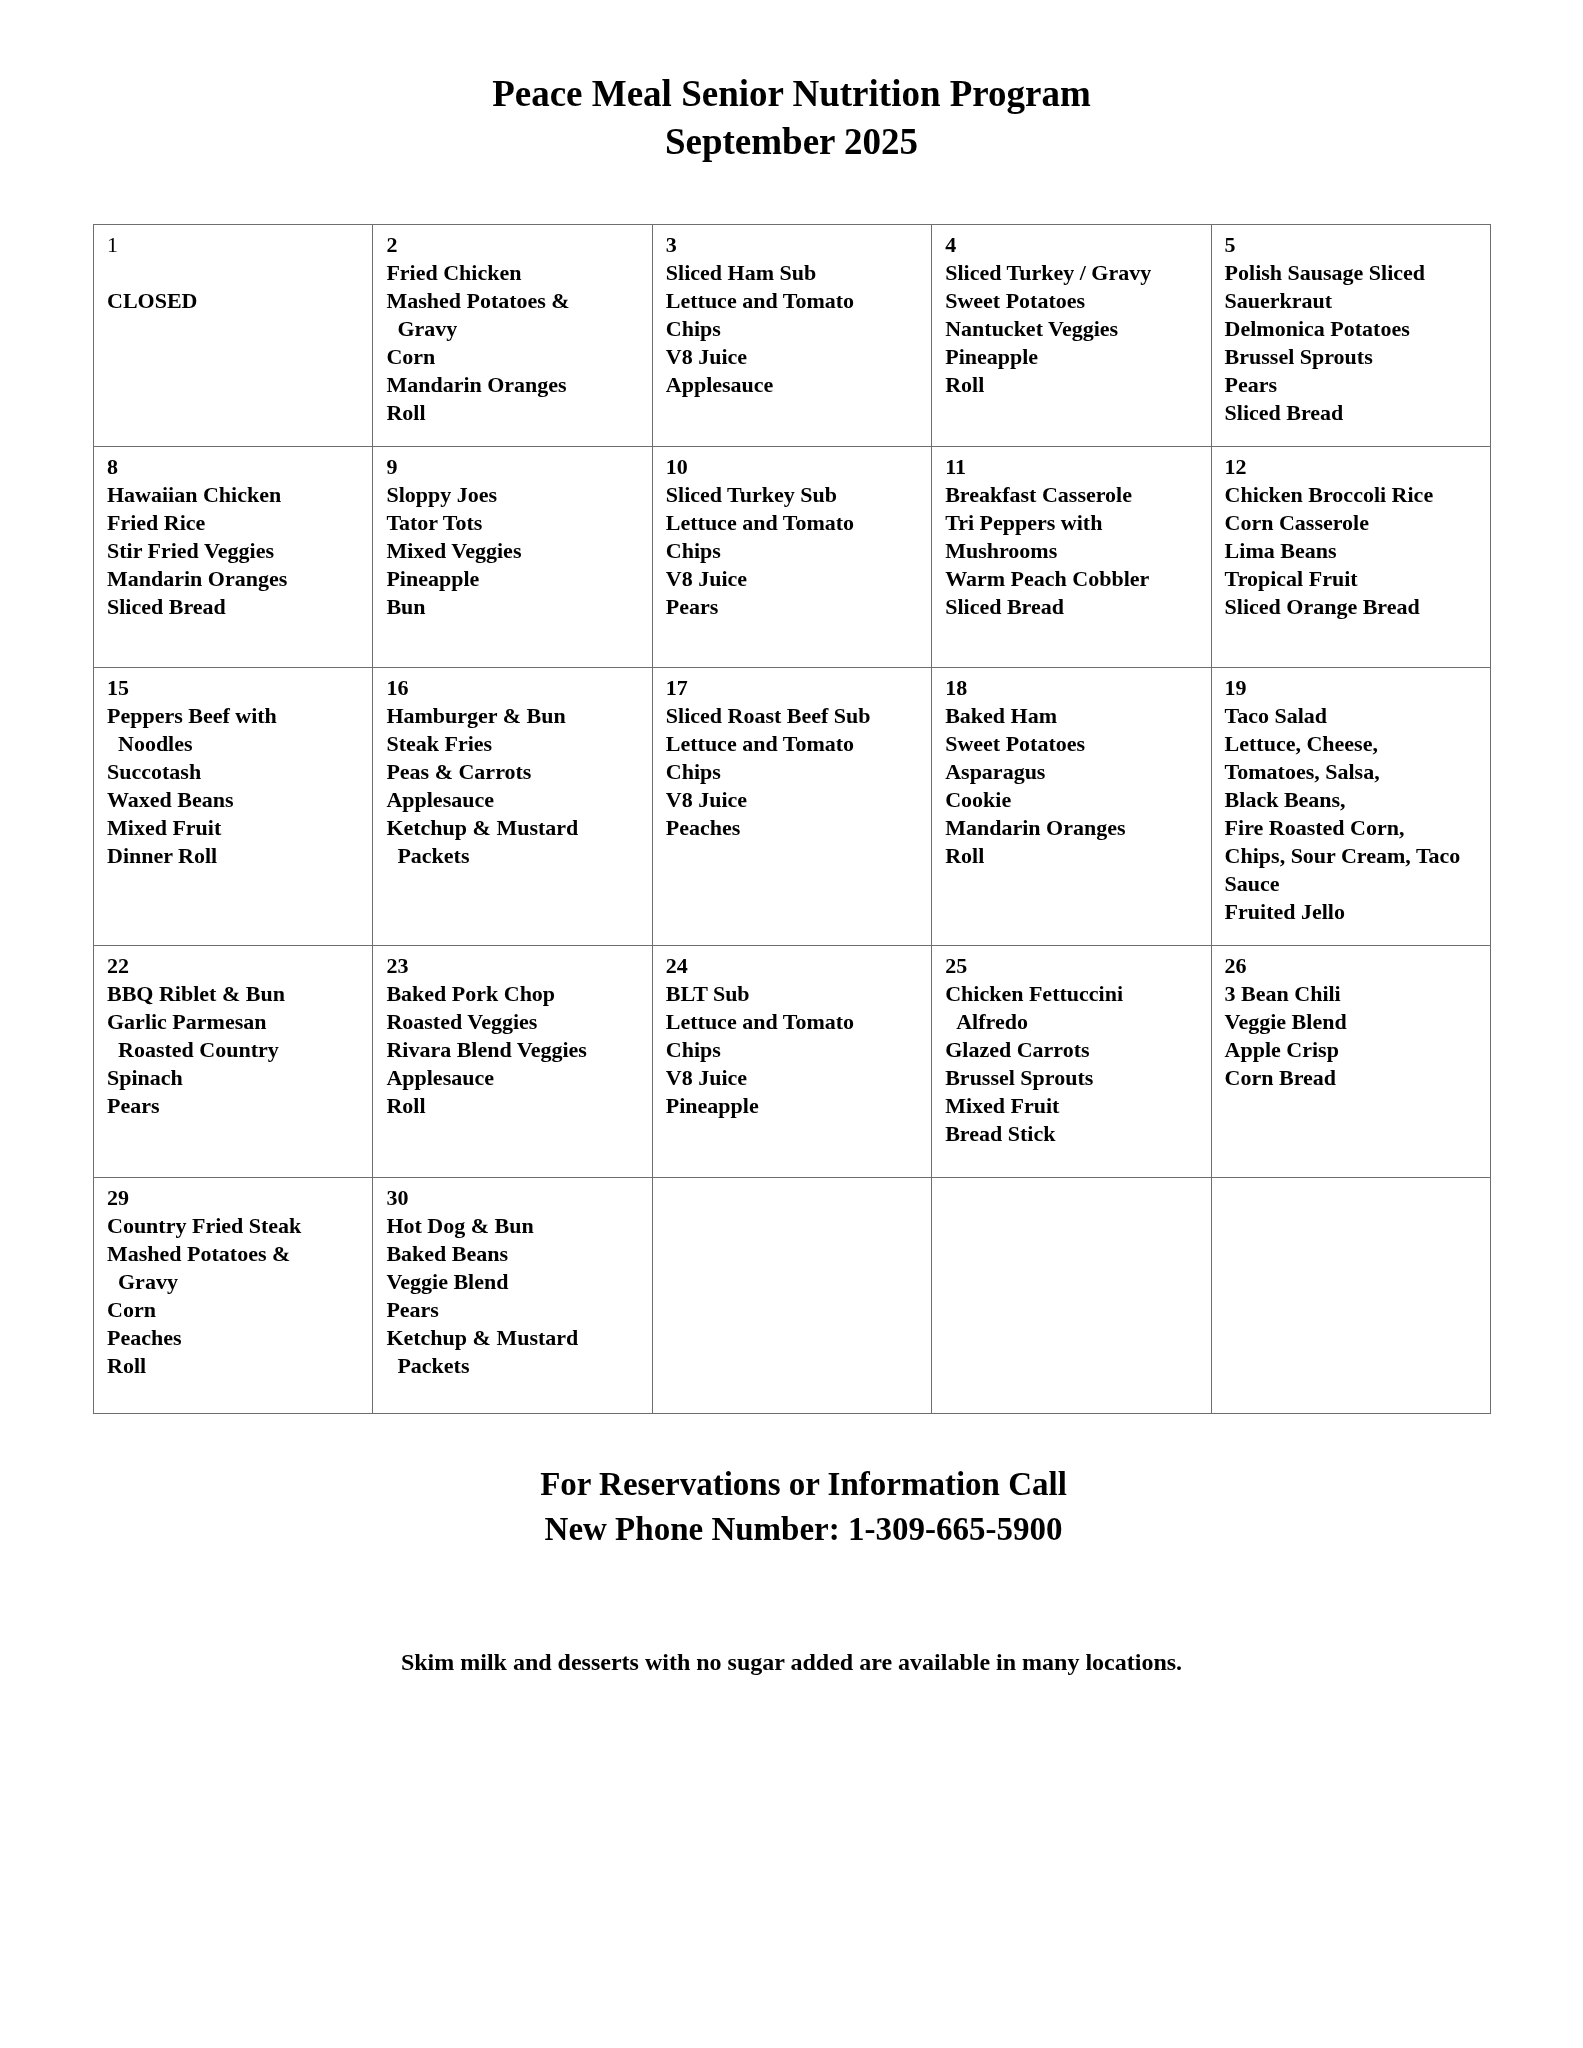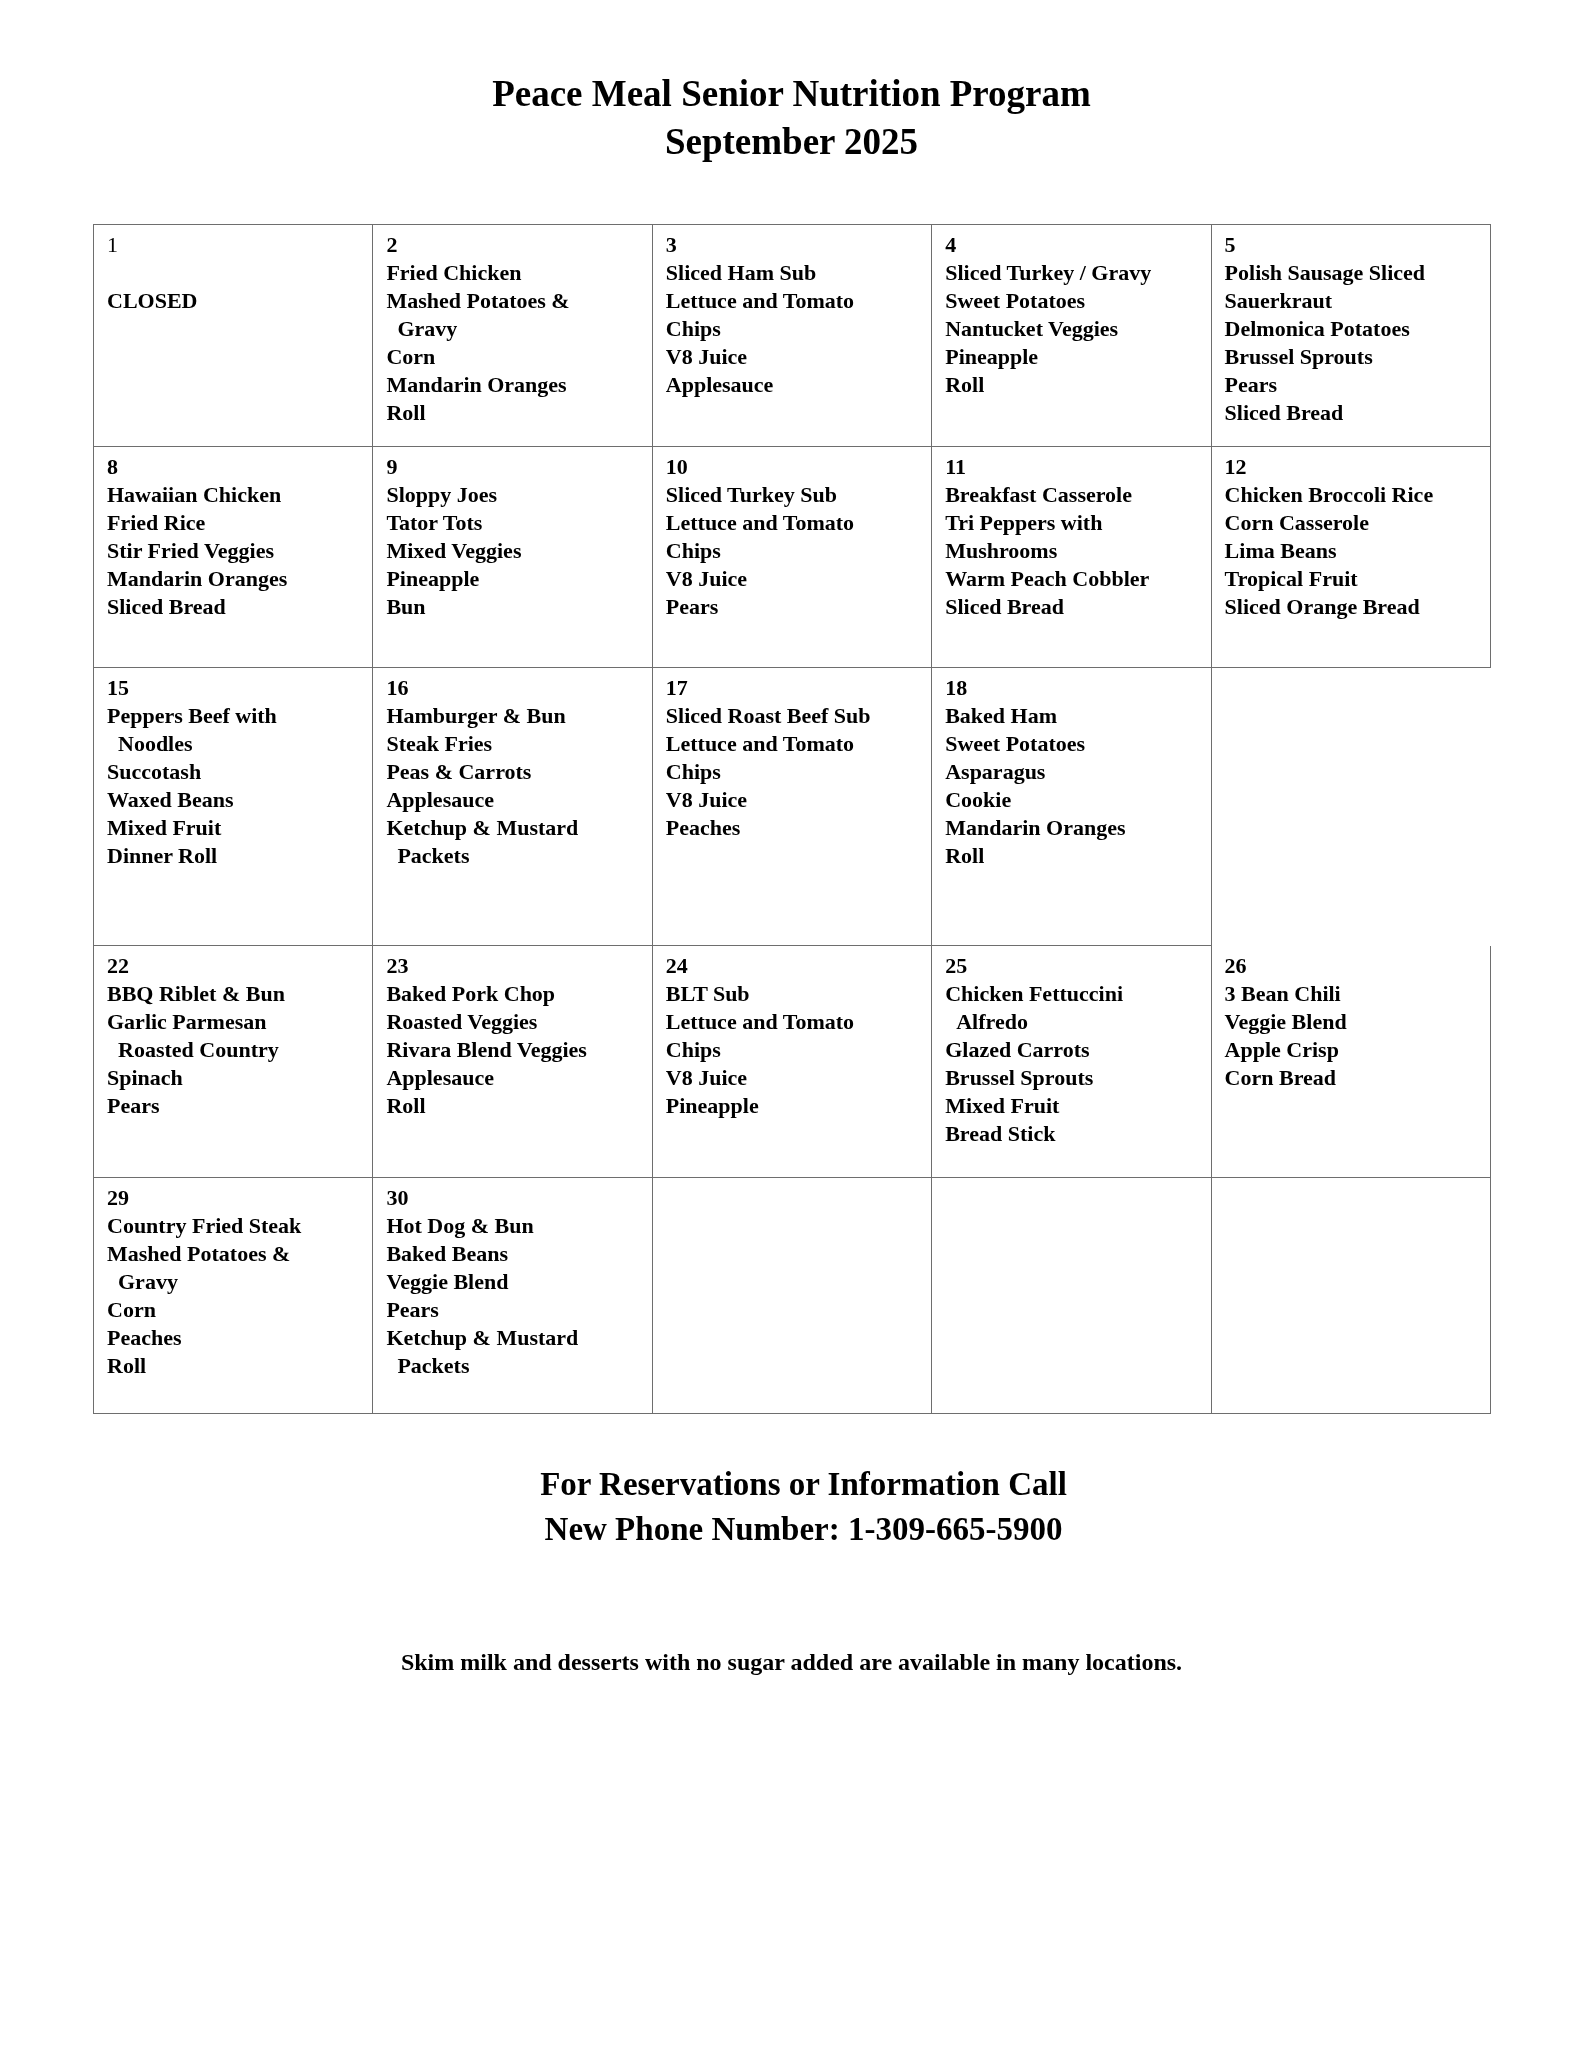"19" div.cal-cell { html: none -> <div> <div>19</div> <div>Taco Salad</div> <div>Lettuce, Cheese,</div> <div>Tomatoes, Salsa,</div> <div>Black Beans,</div> <div>Fire Roasted Corn,</div> <div>Chips, Sour Cream, Taco</div> <div>Sauce</div> <div>Fruited Jello</div> </div> }
